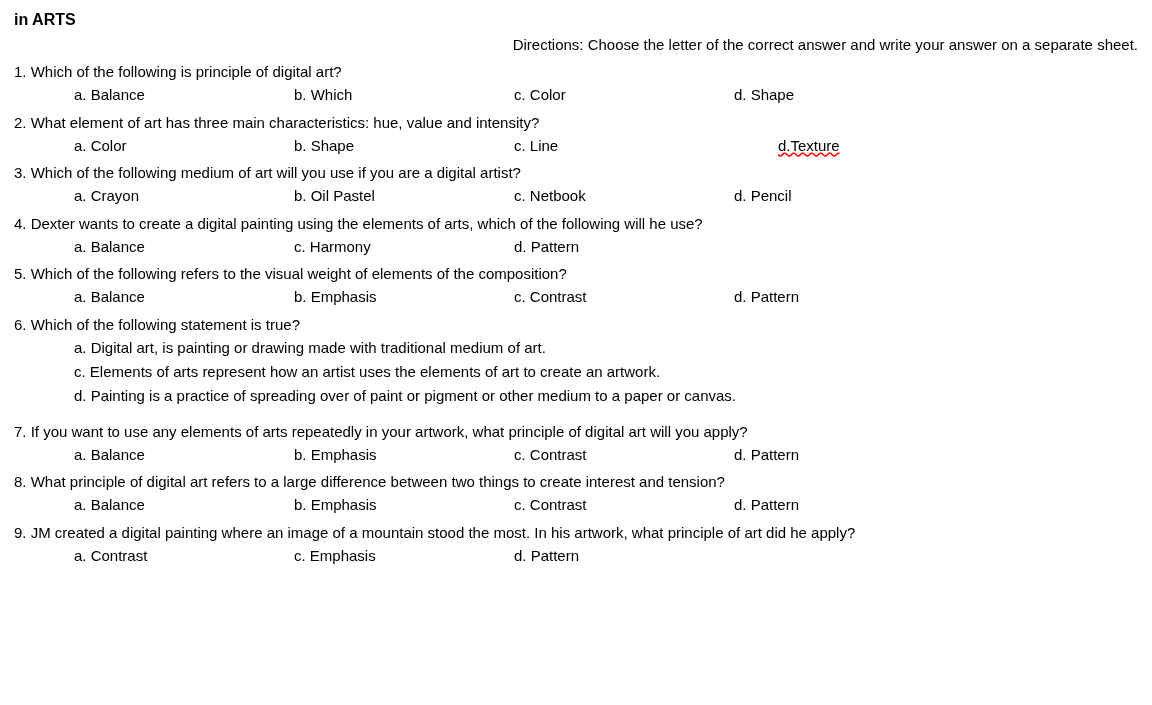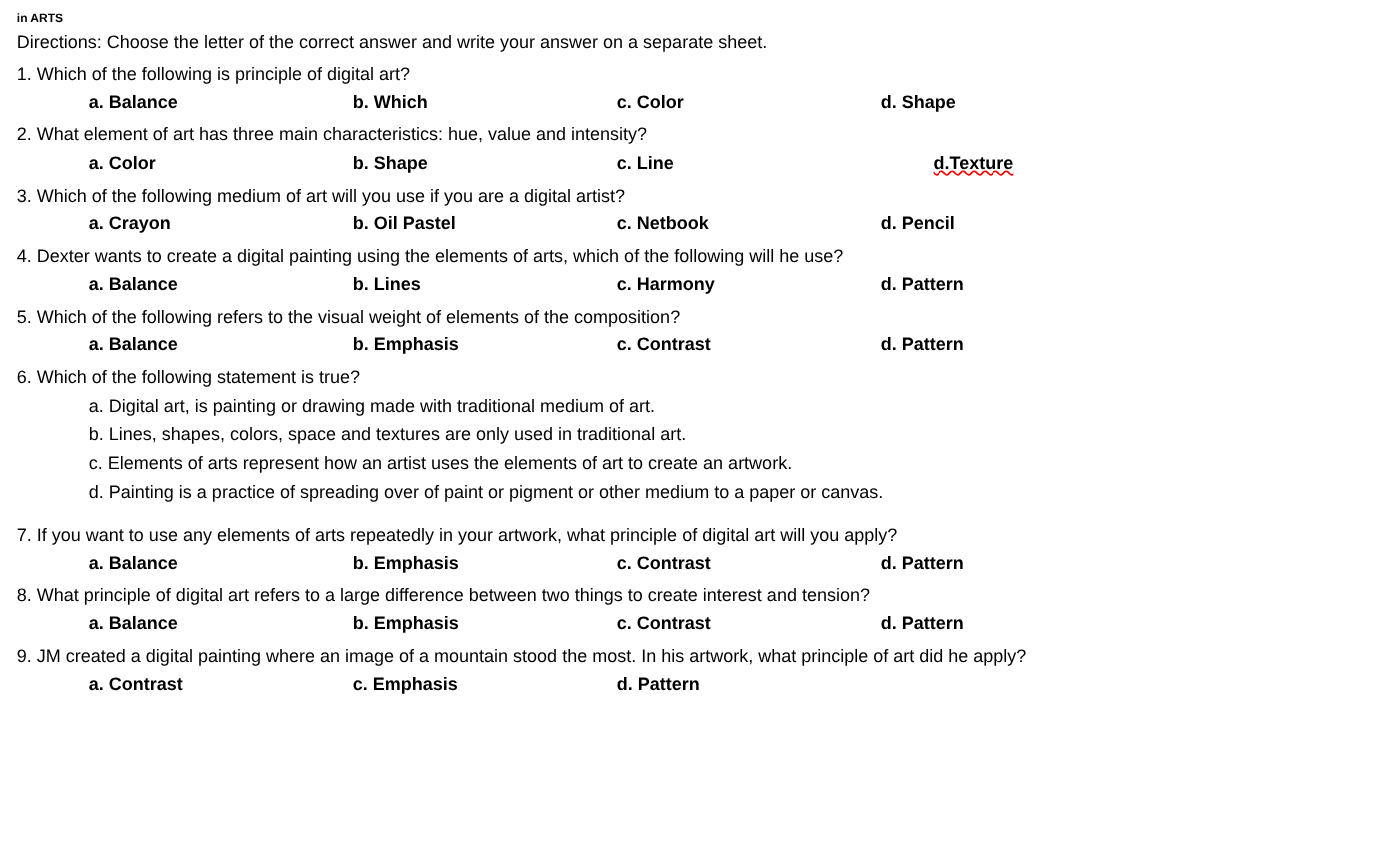"in ARTS" .subject-title { font-size: 10px -> 16px }
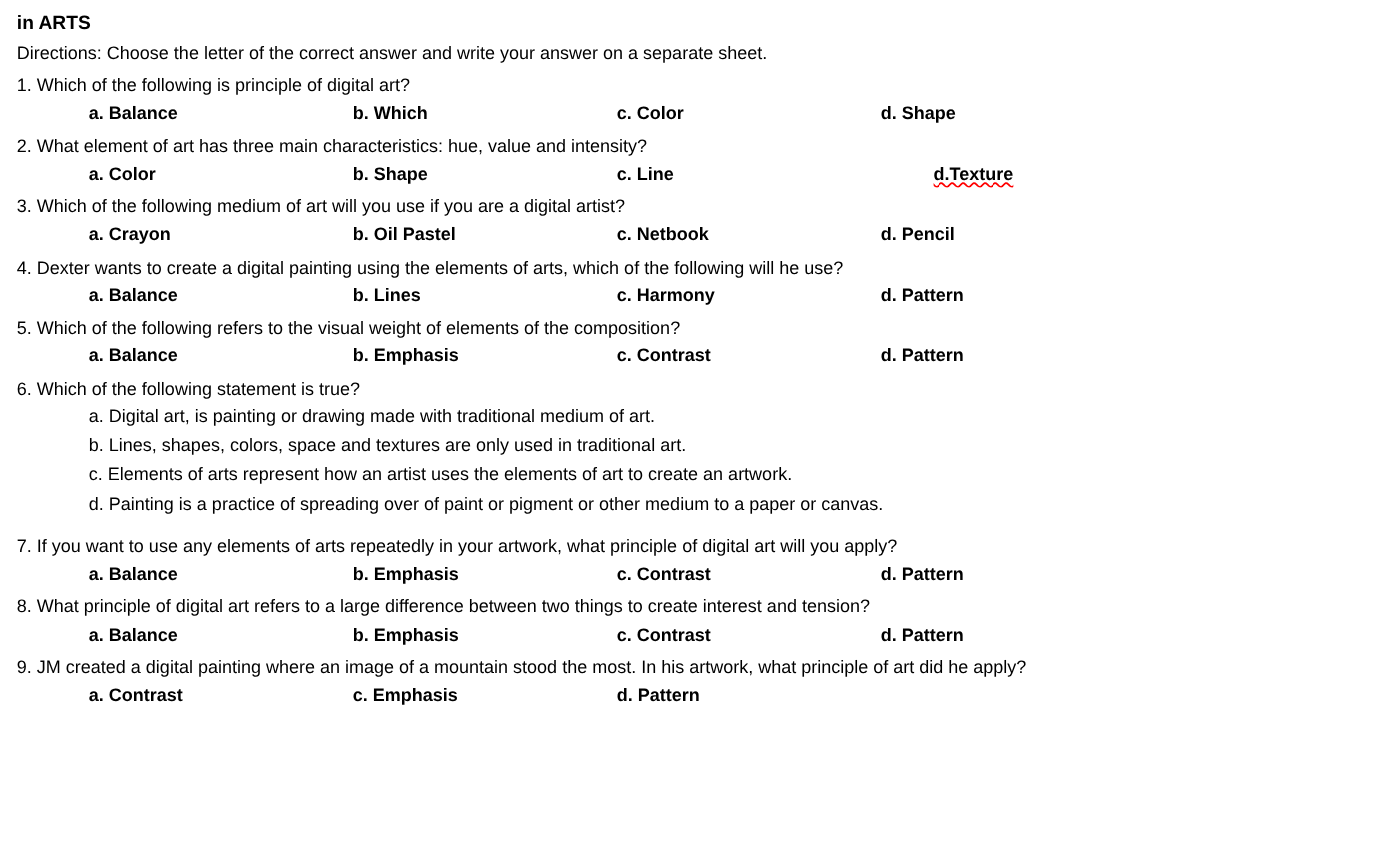"Directions: Choose the letter of" .directions { text-align: none -> right }
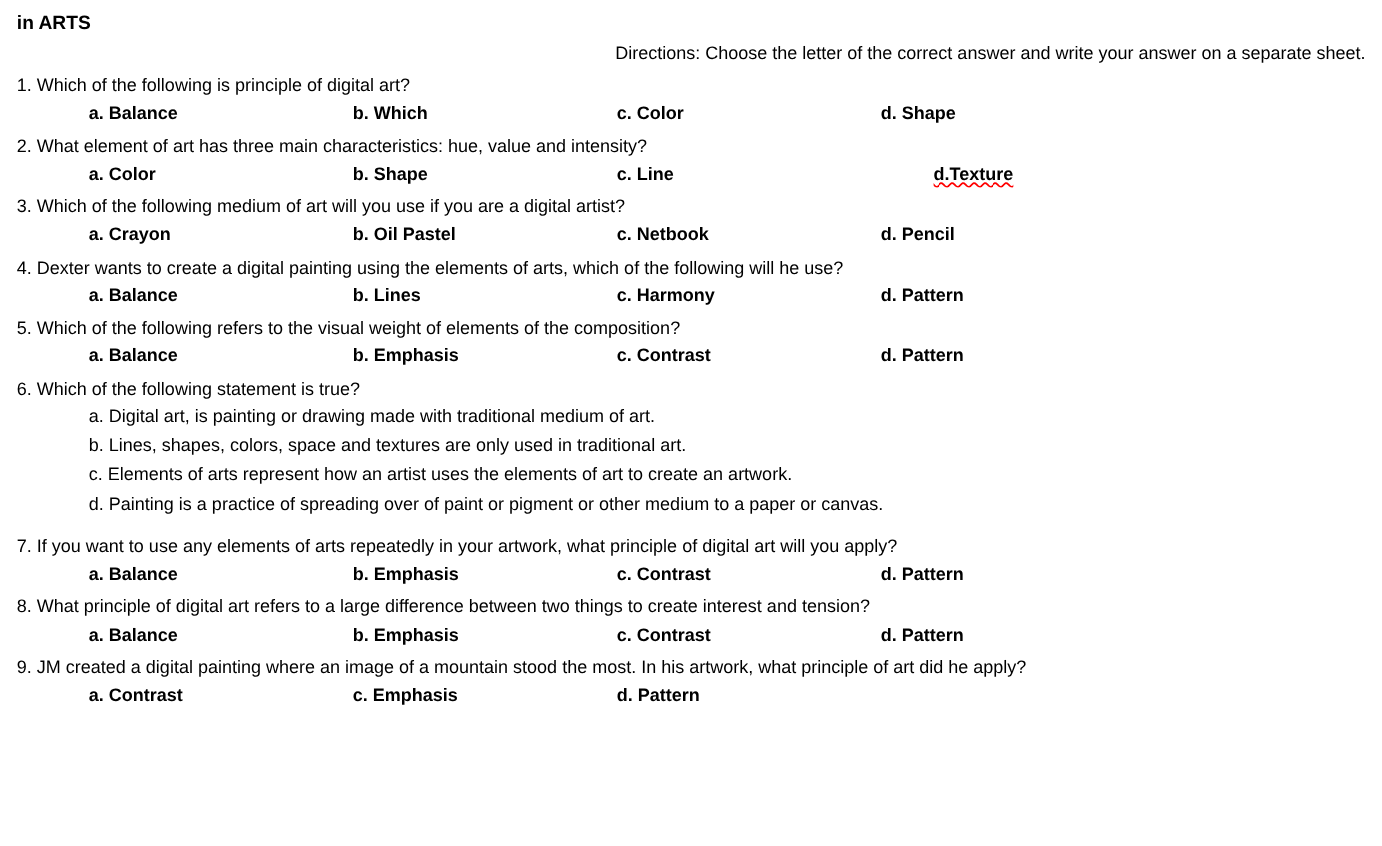"a. Balance" .choice { font-weight: bold -> none }
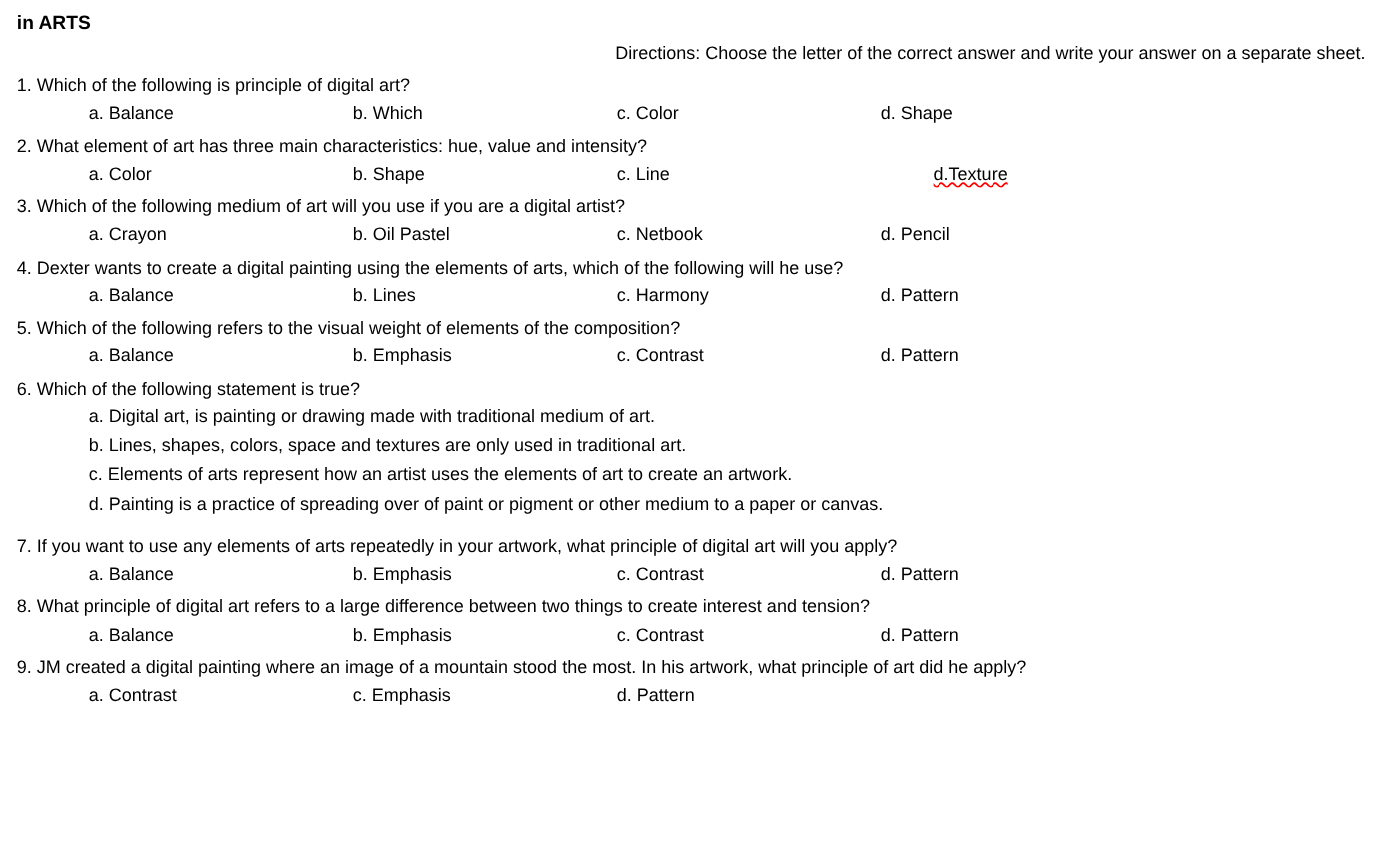"b. Lines" span.choice { html: <span>b. Lines</span> -> none }
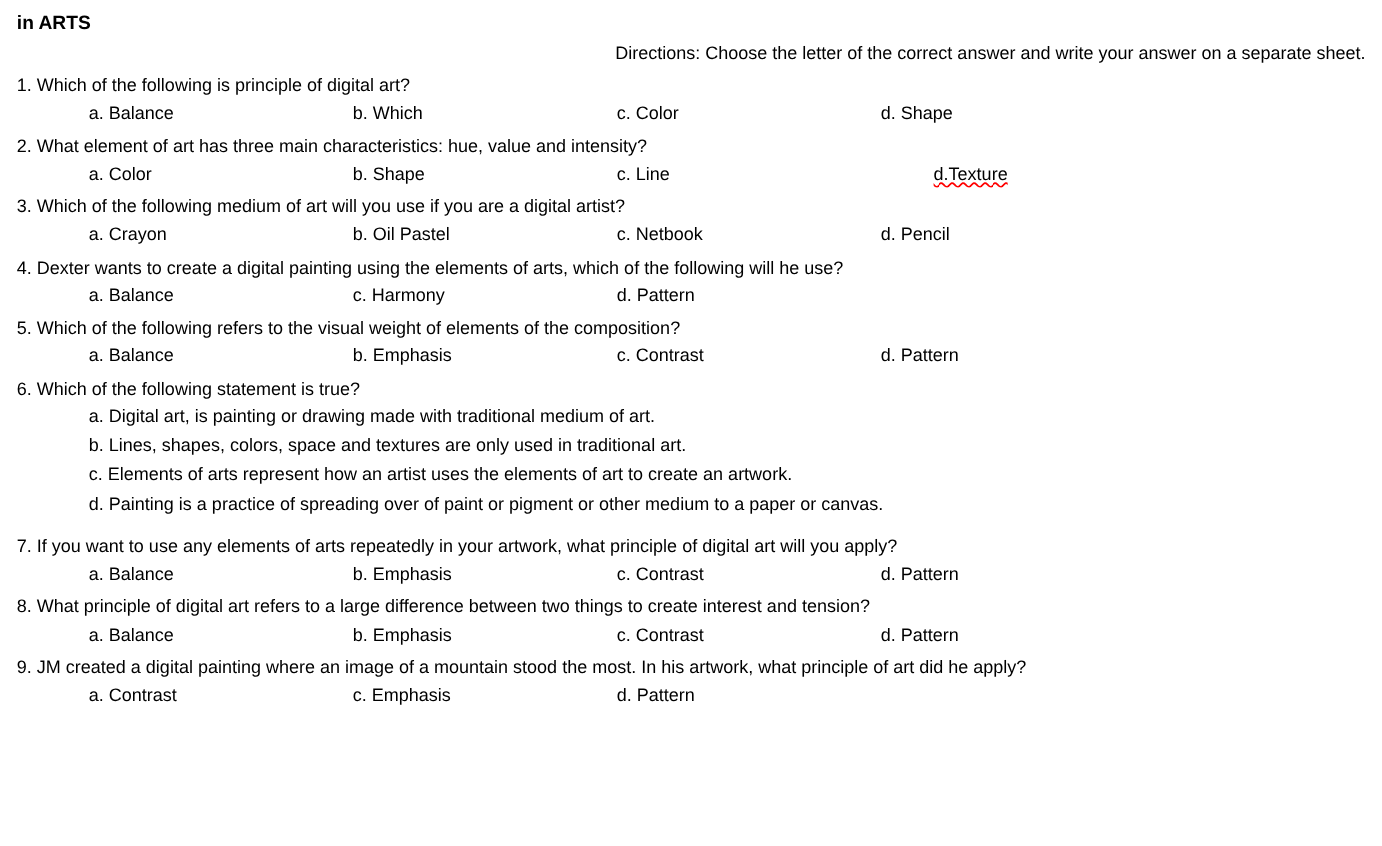"b. Lines, shapes, colors, space" div { html: <div>b. Lines, shapes, colors, space and textures are only used in traditional art.</div> -> none }
